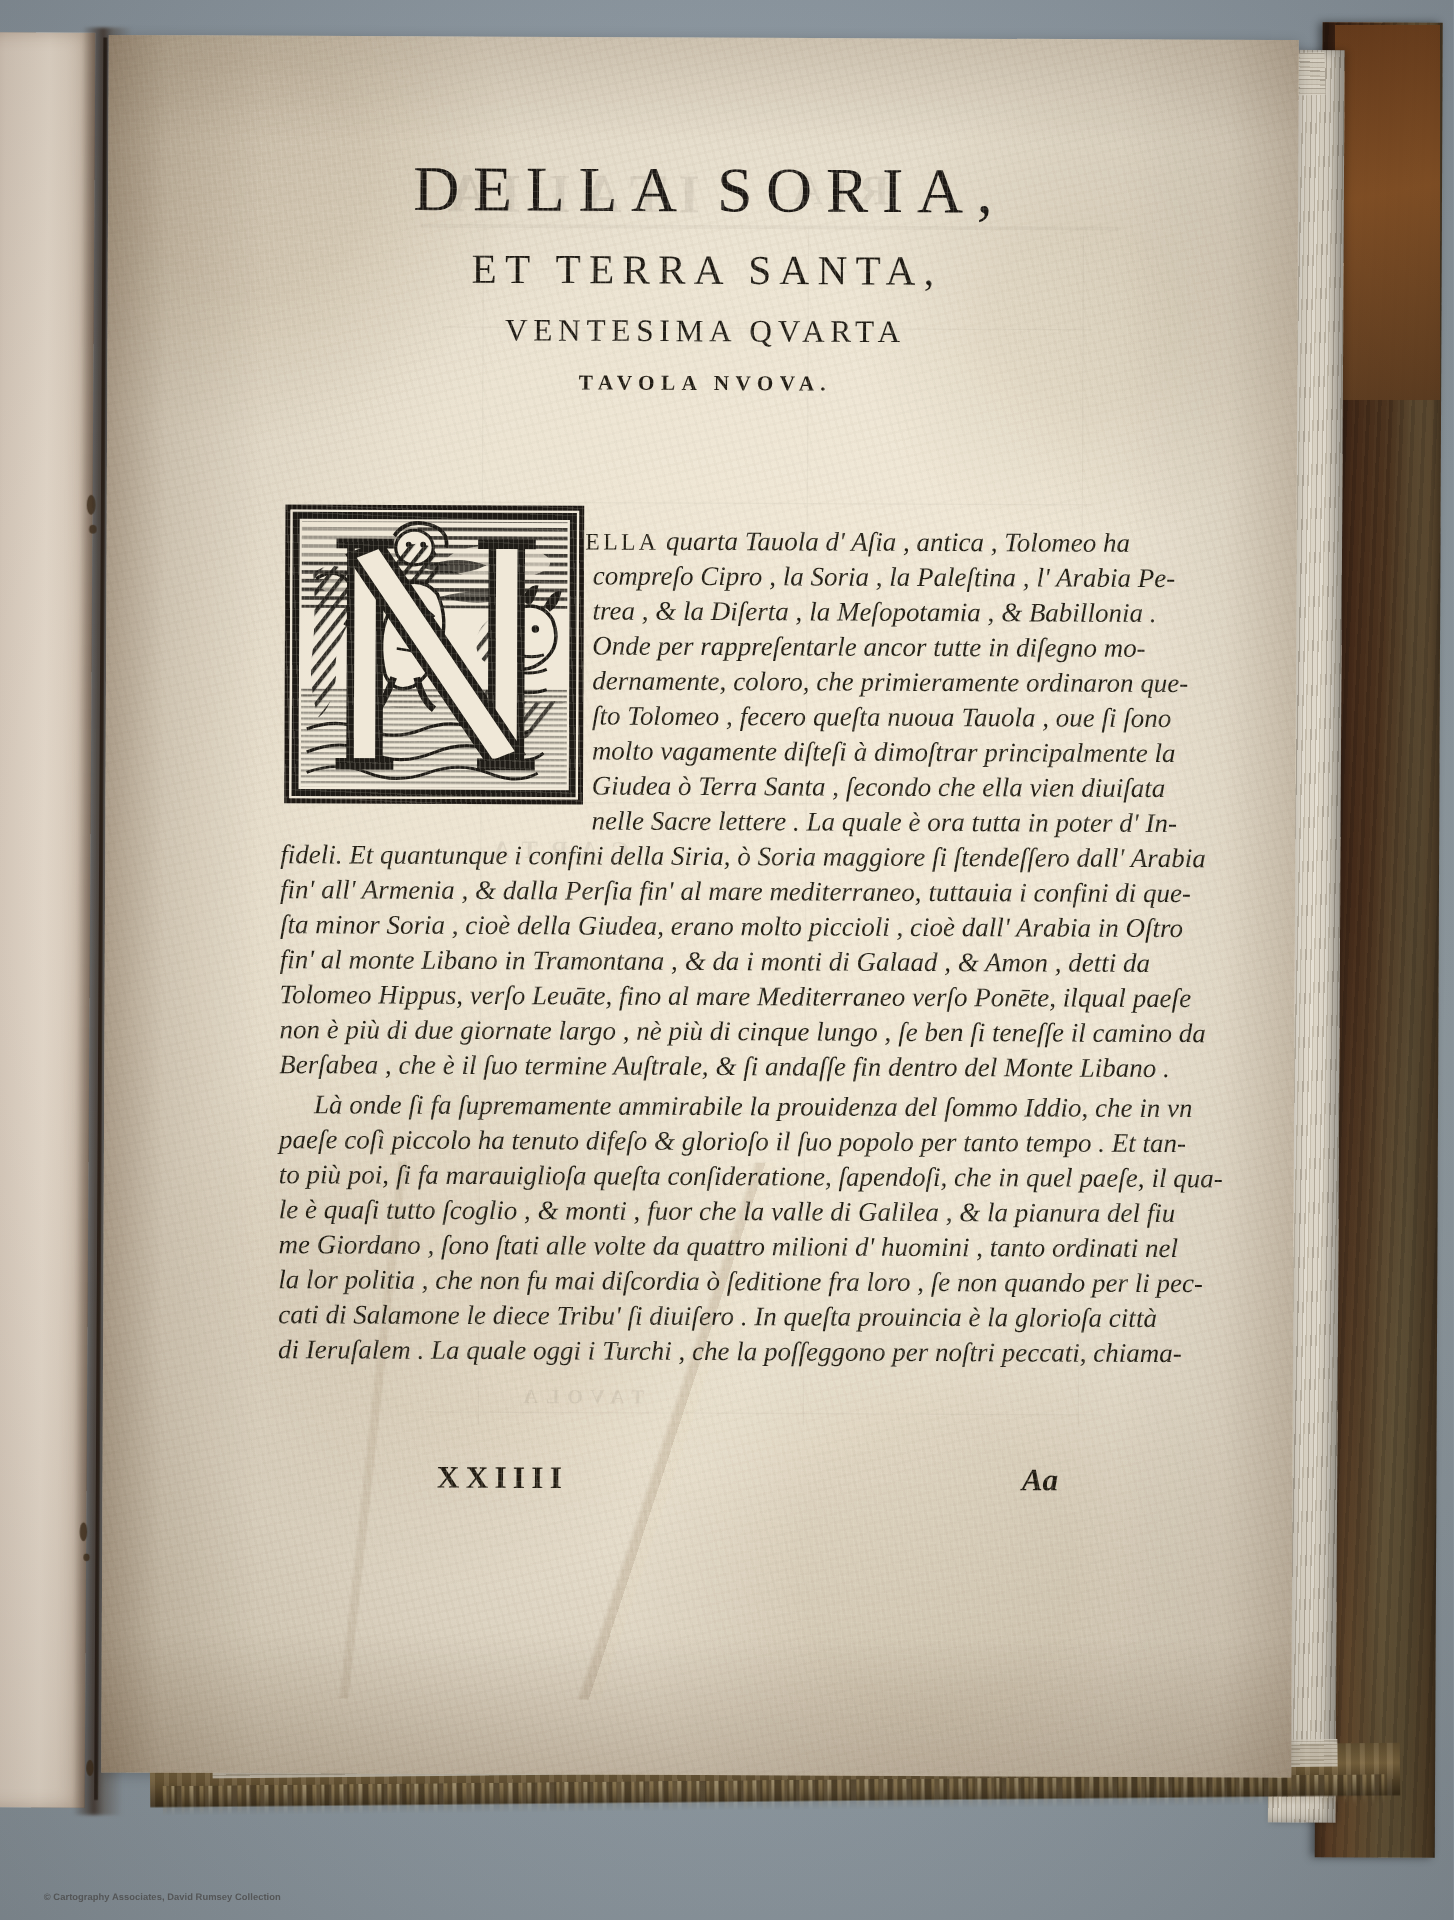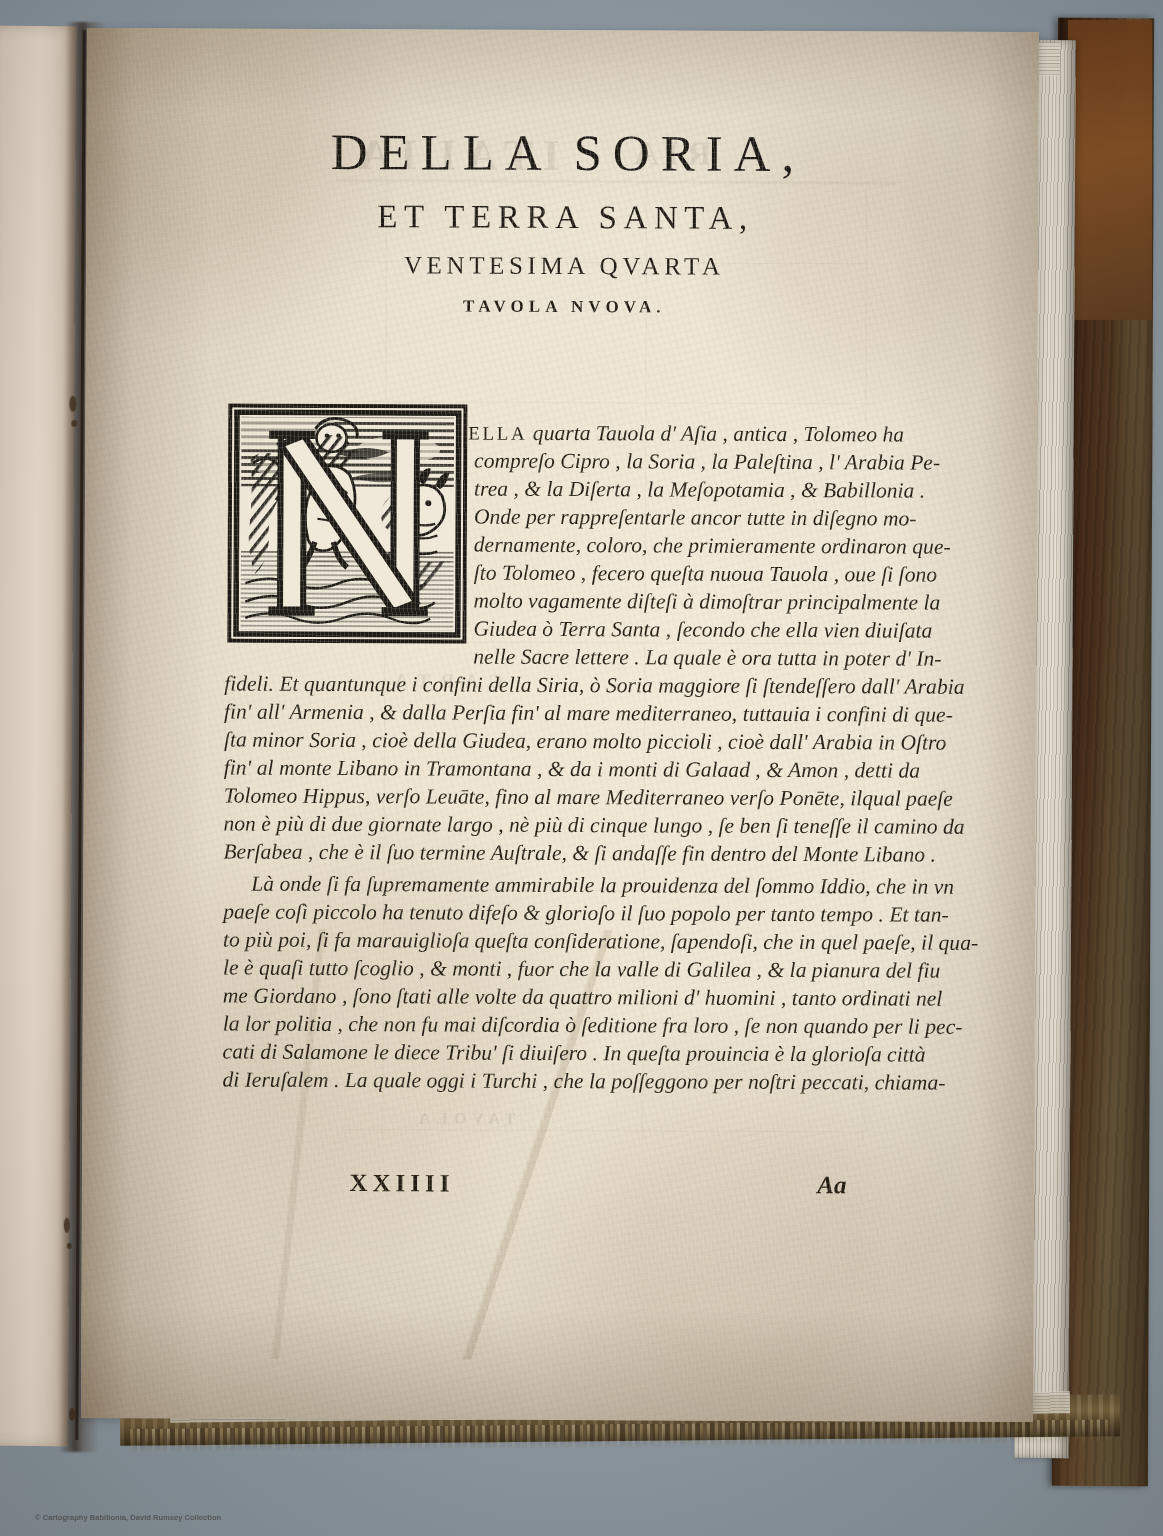"© Cartography Babillonia, David Rumsey" div.credit { text: Babillonia -> Associates }
